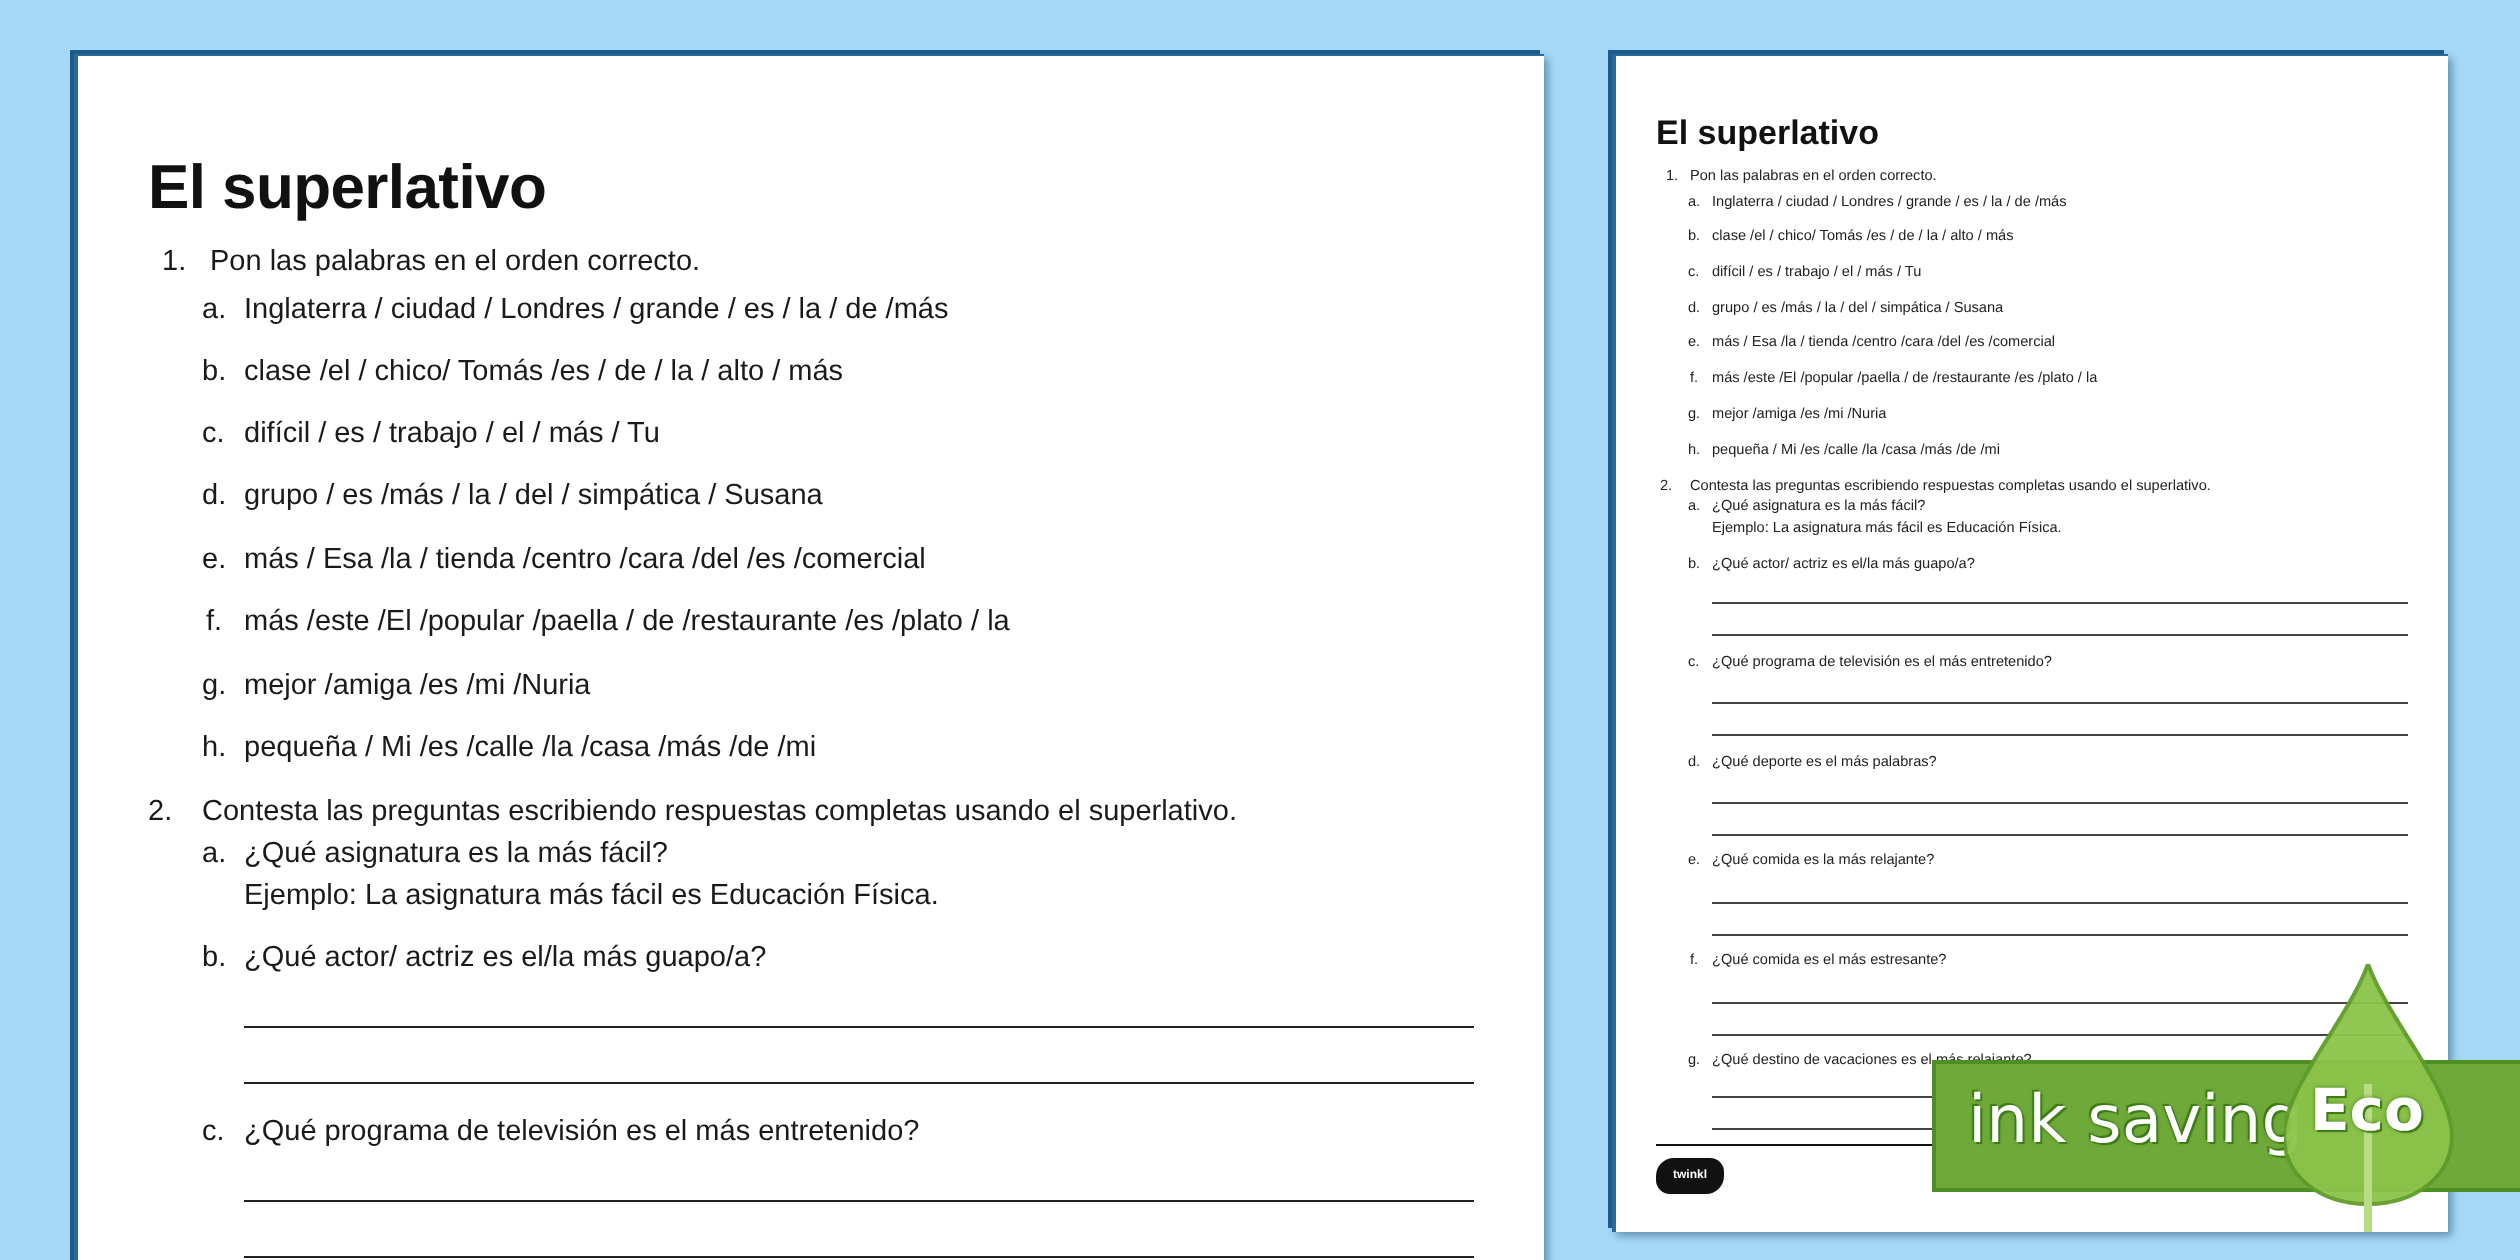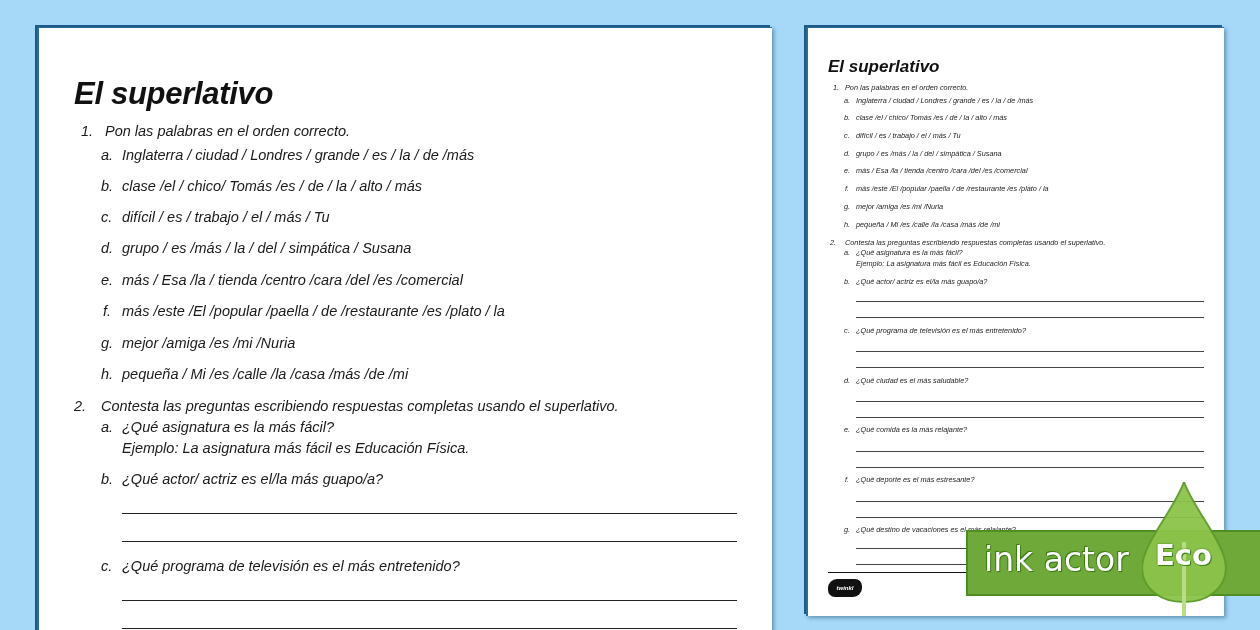"El superlativo" .page { font-style: italic -> none }
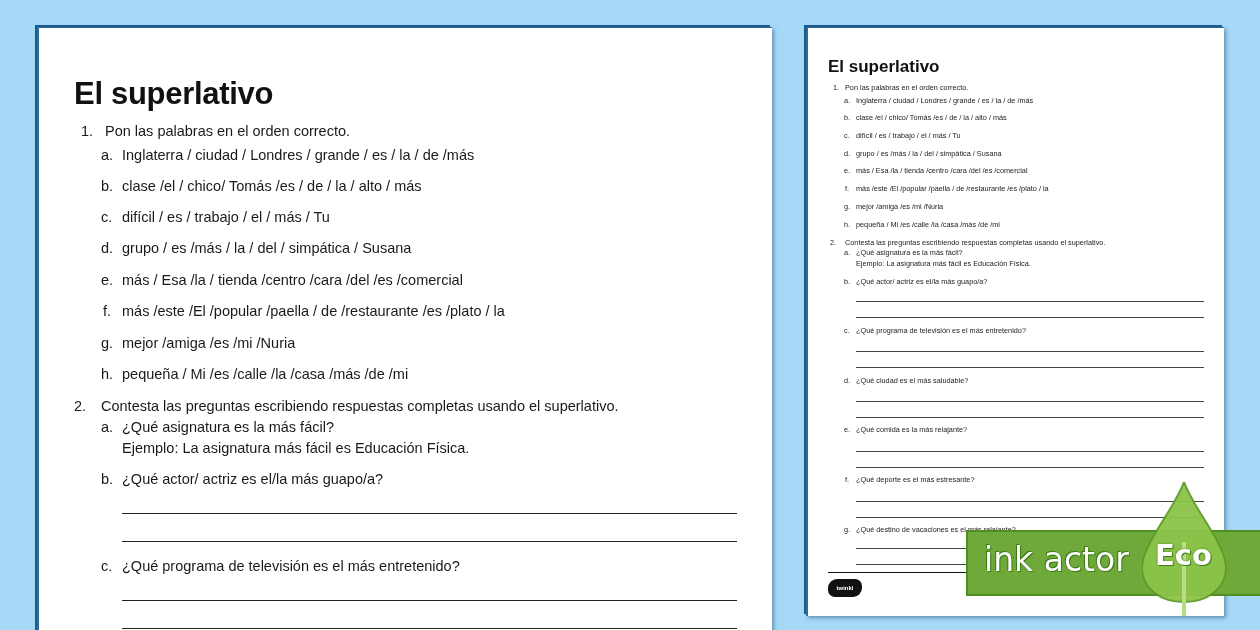"¿Qué ciudad es el más" div.q { text: ciudad es el más saludable -> deporte es el más palabras }
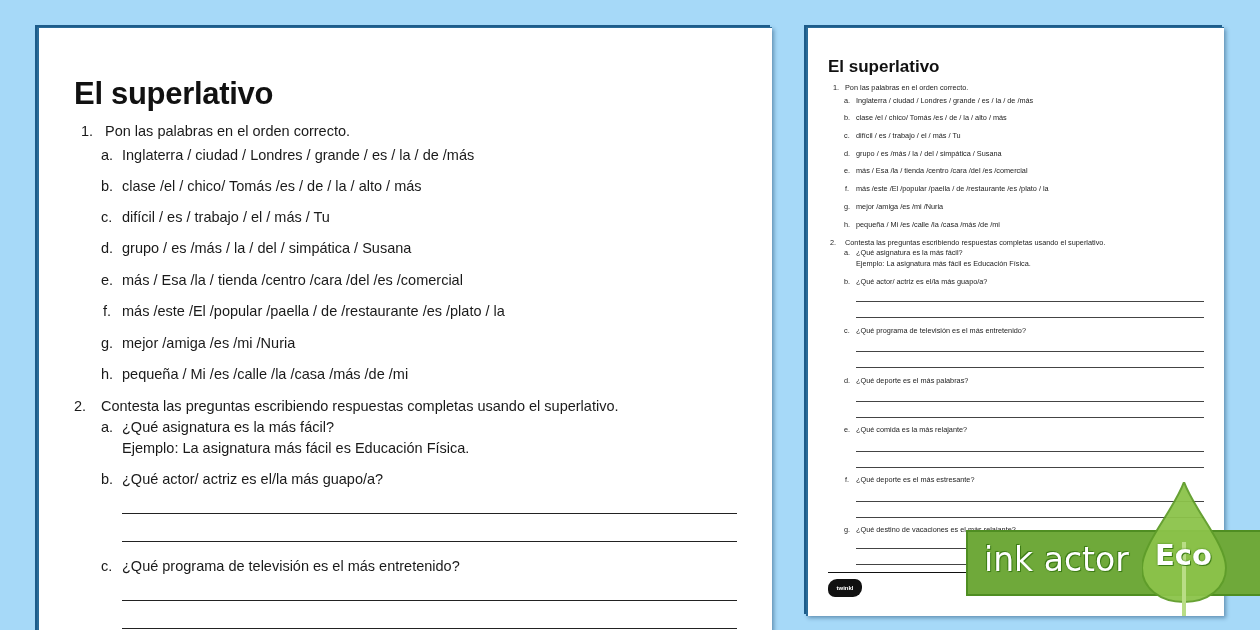"¿Qué deporte es el más estresante?" div.q { text: deporte -> comida }
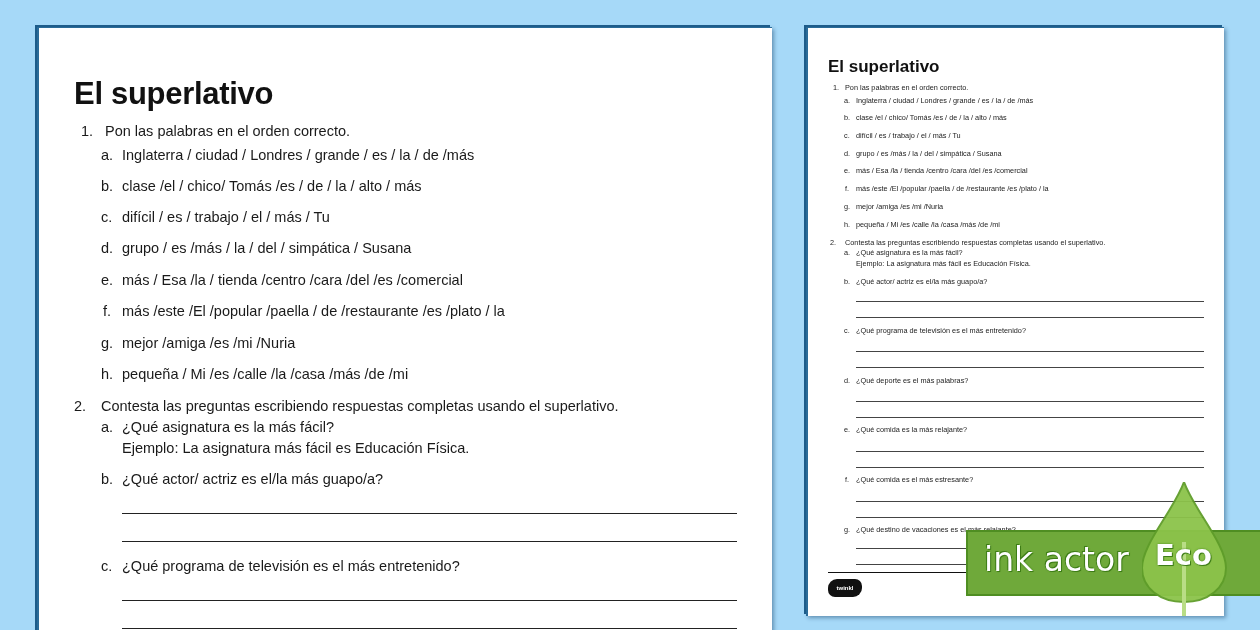"ink actor" span.ink-text { text: actor -> saving }
